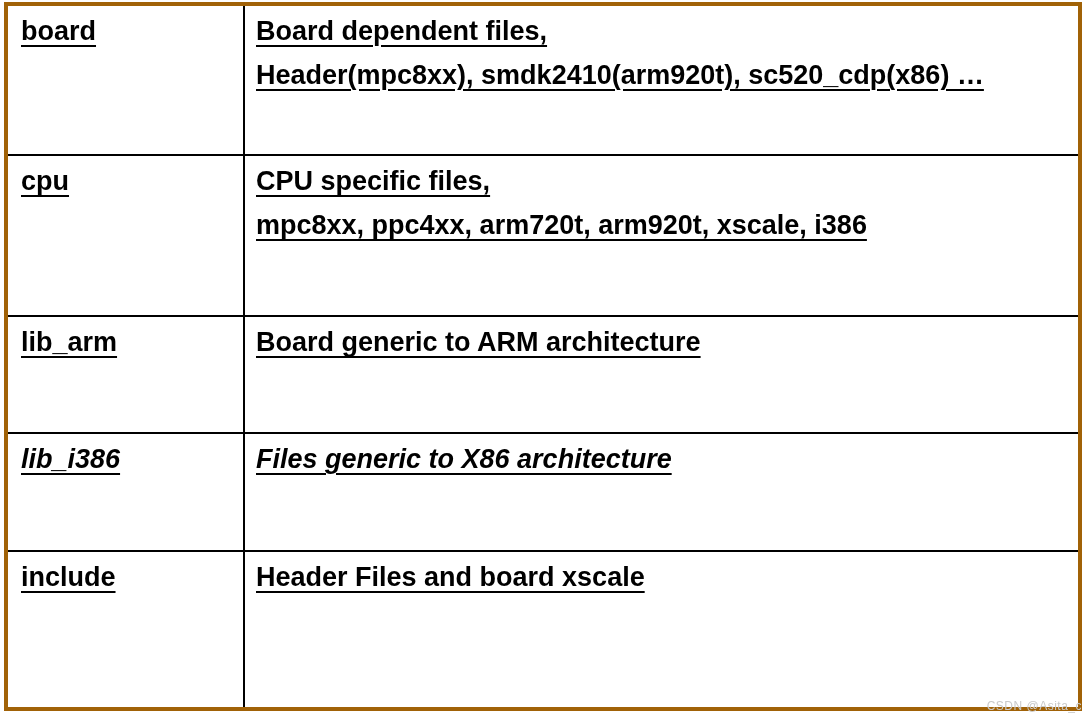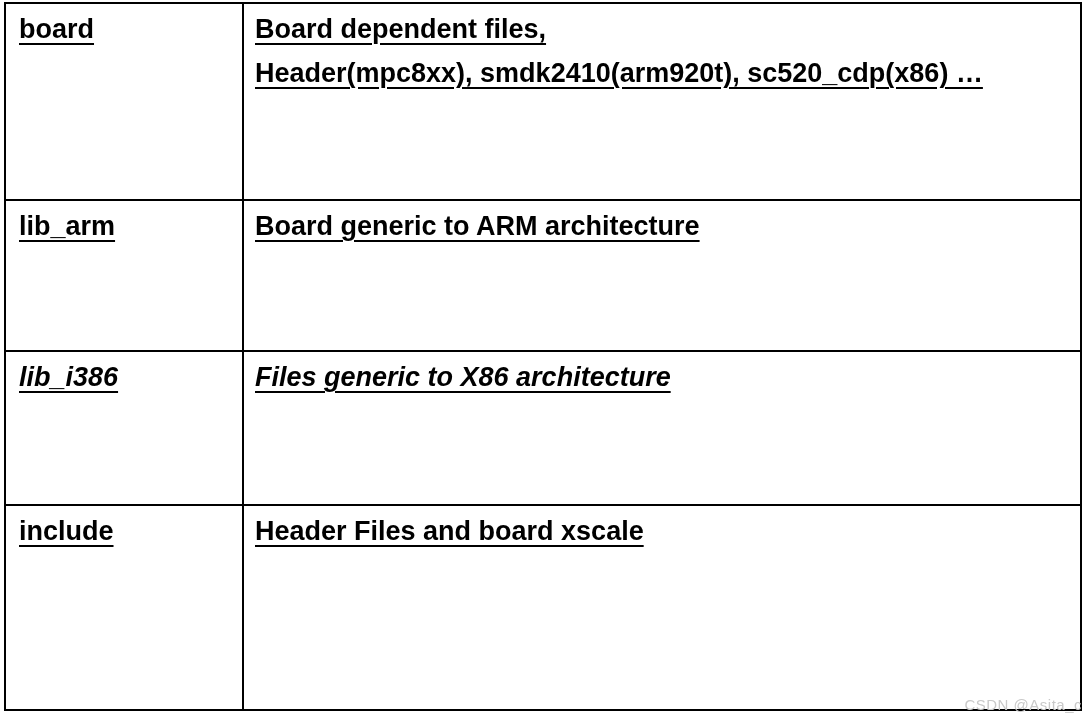"board" table.dir-table { border: 1px solid #a16207 -> 4px solid #a16207 }
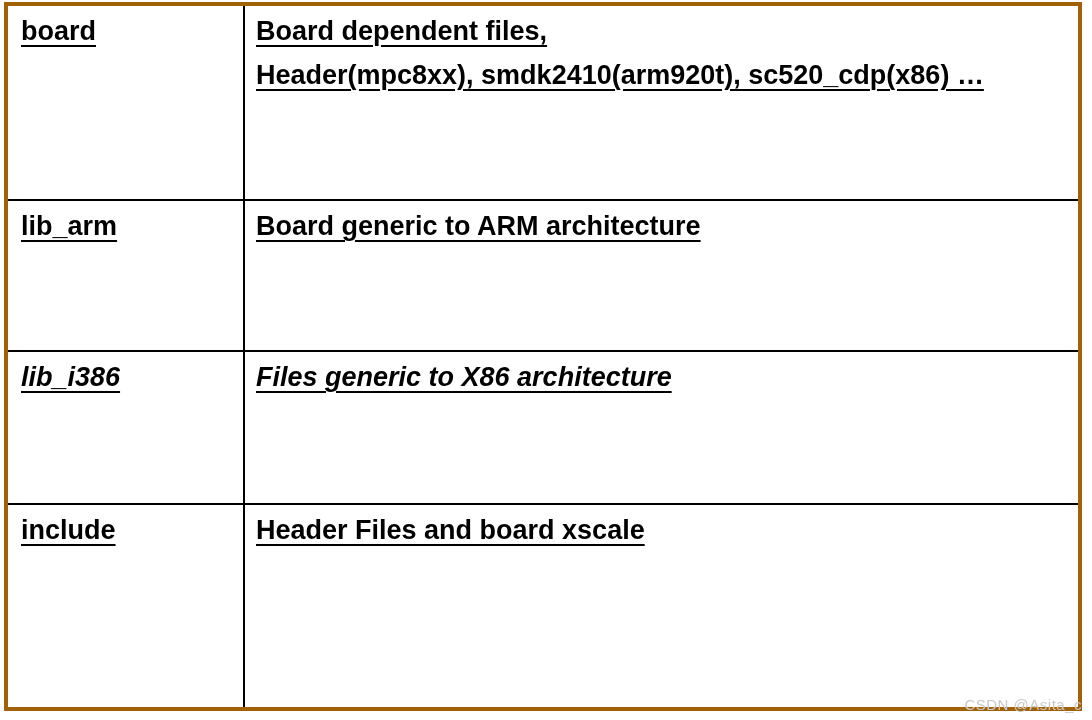"cpu" tr.r1 { html: none -> <tr> <td> <span>cpu</span> </td> <td> <div>CPU specific files,</div> <div>mpc8xx, ppc4xx, arm720t, arm920t, xscale, i386</div> </td> </tr> }
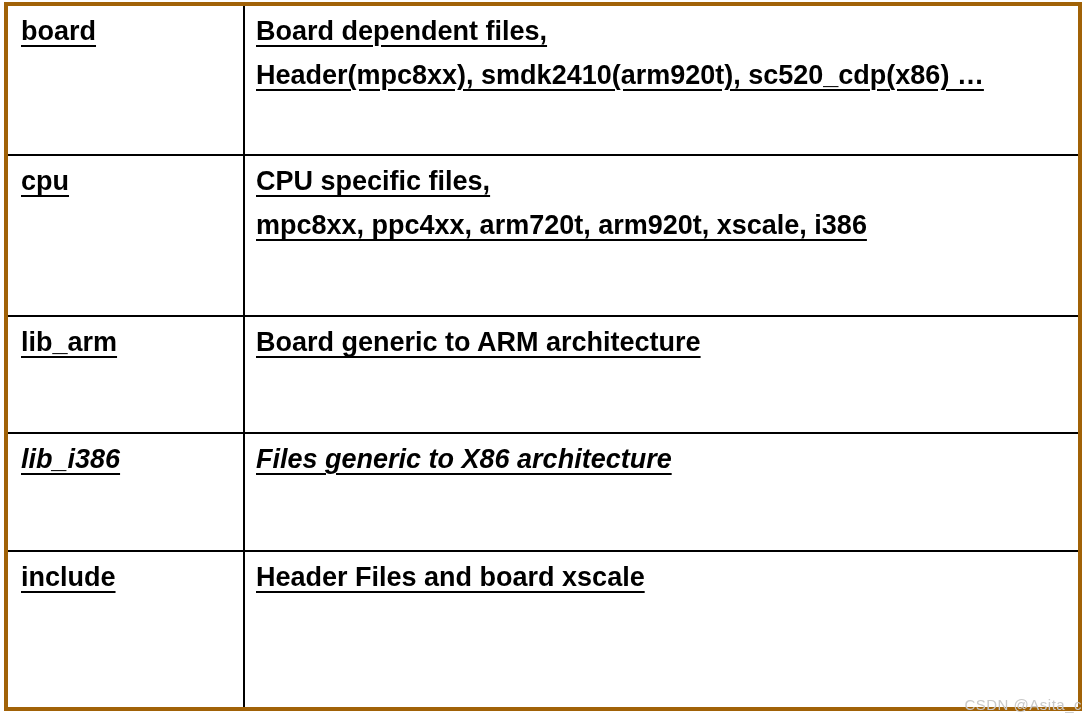"CSDN @Asita_c" .watermark { font-size: 15px -> 12px }
